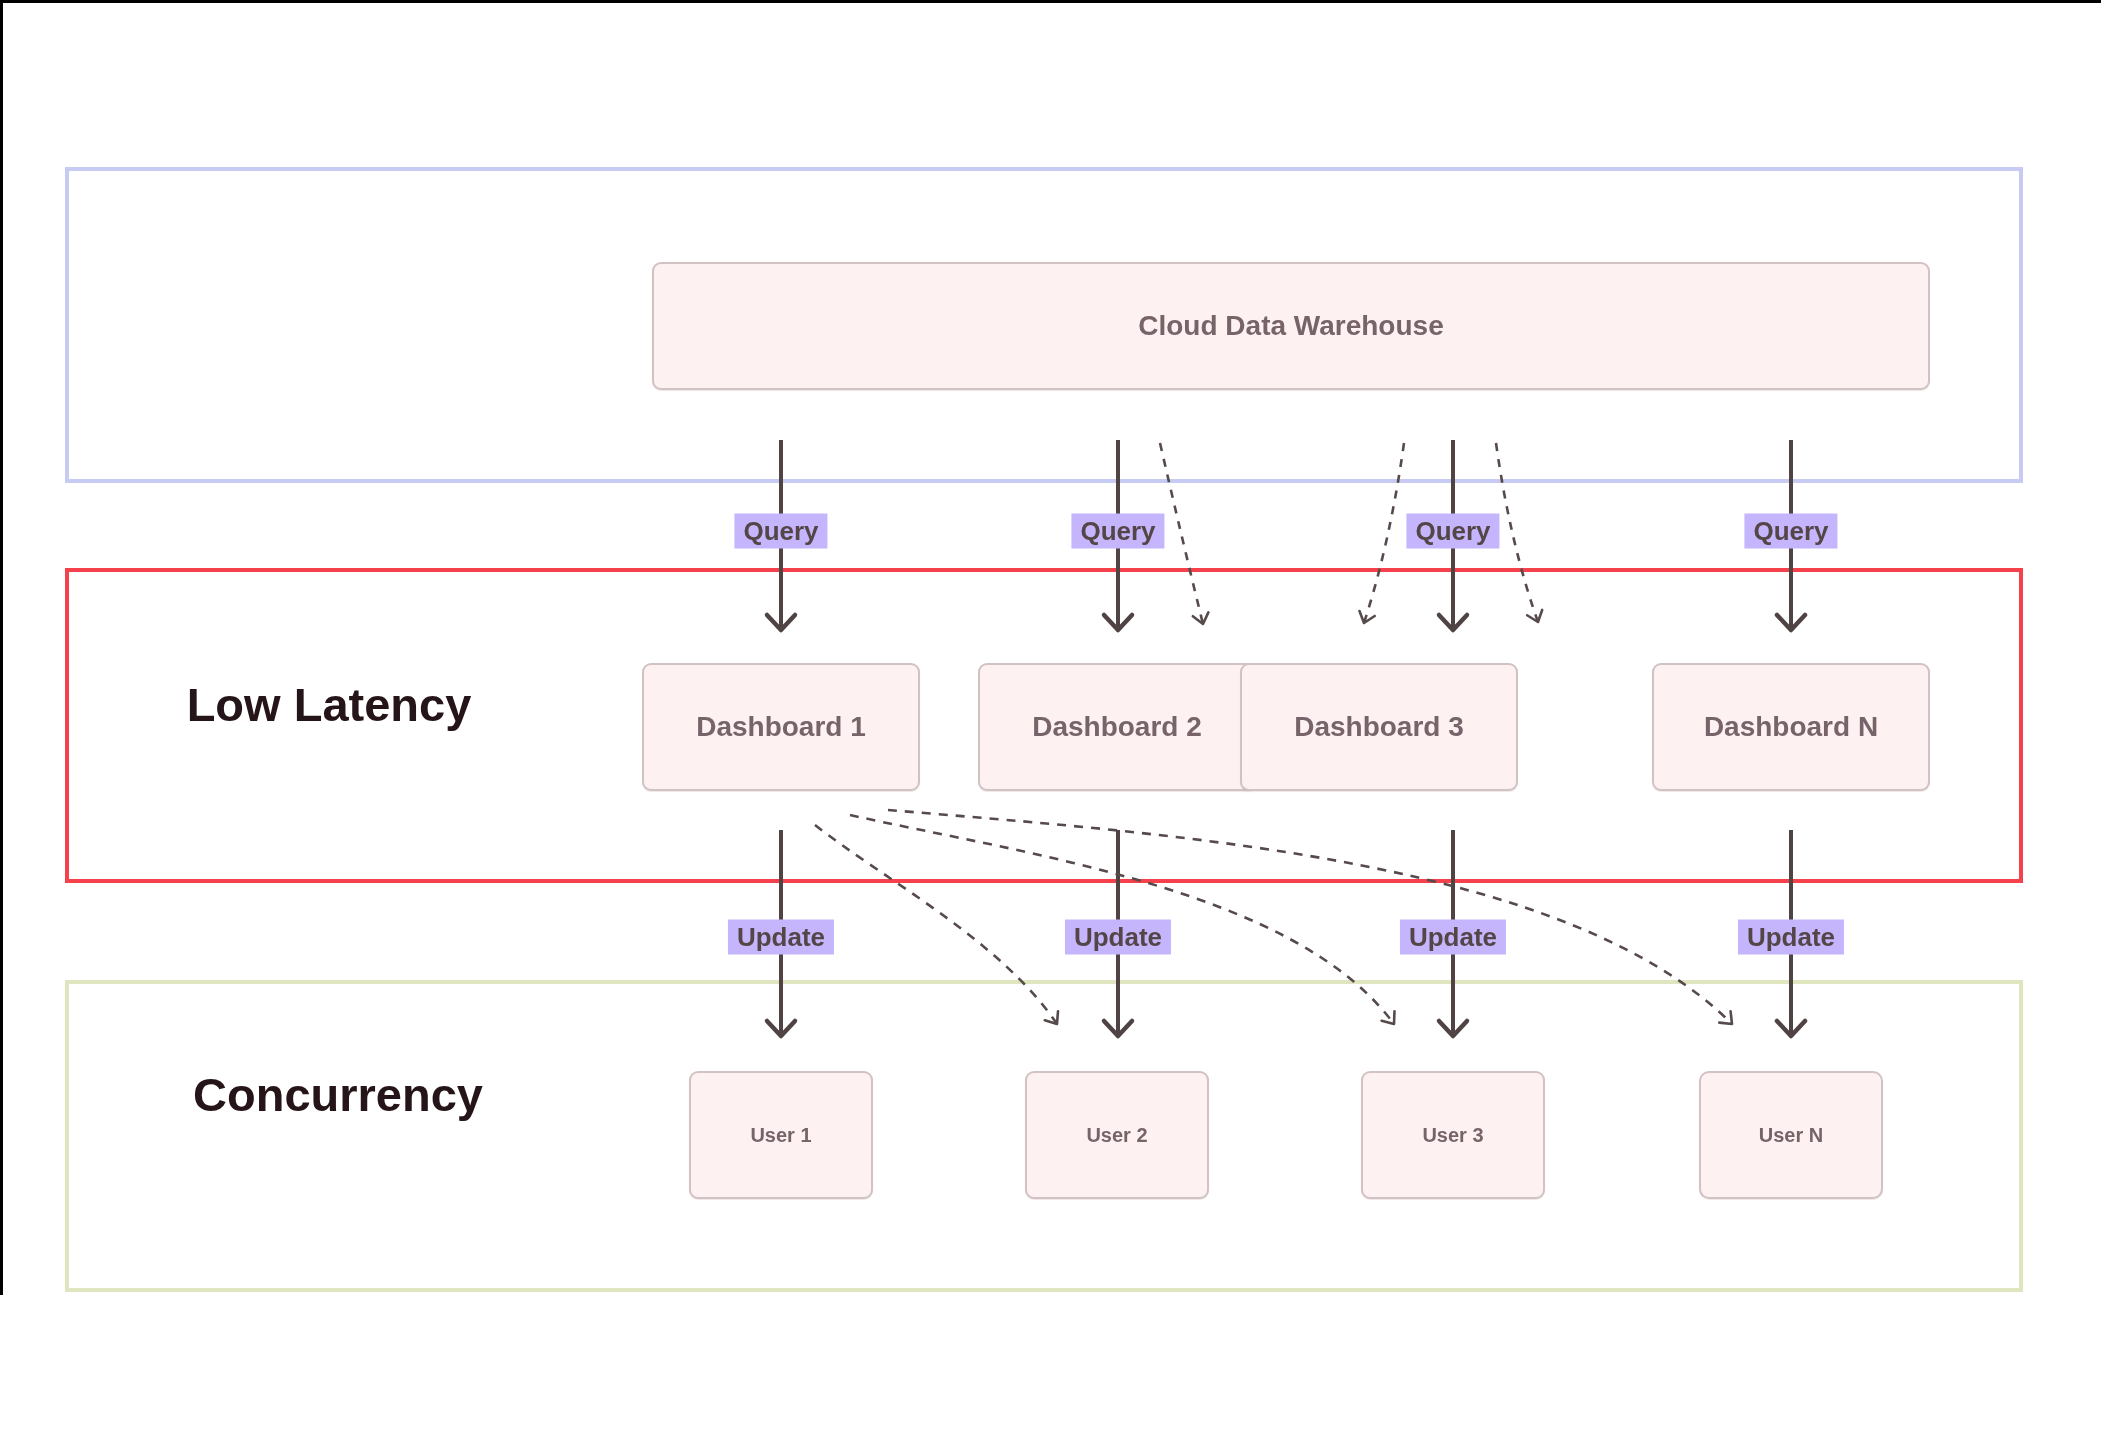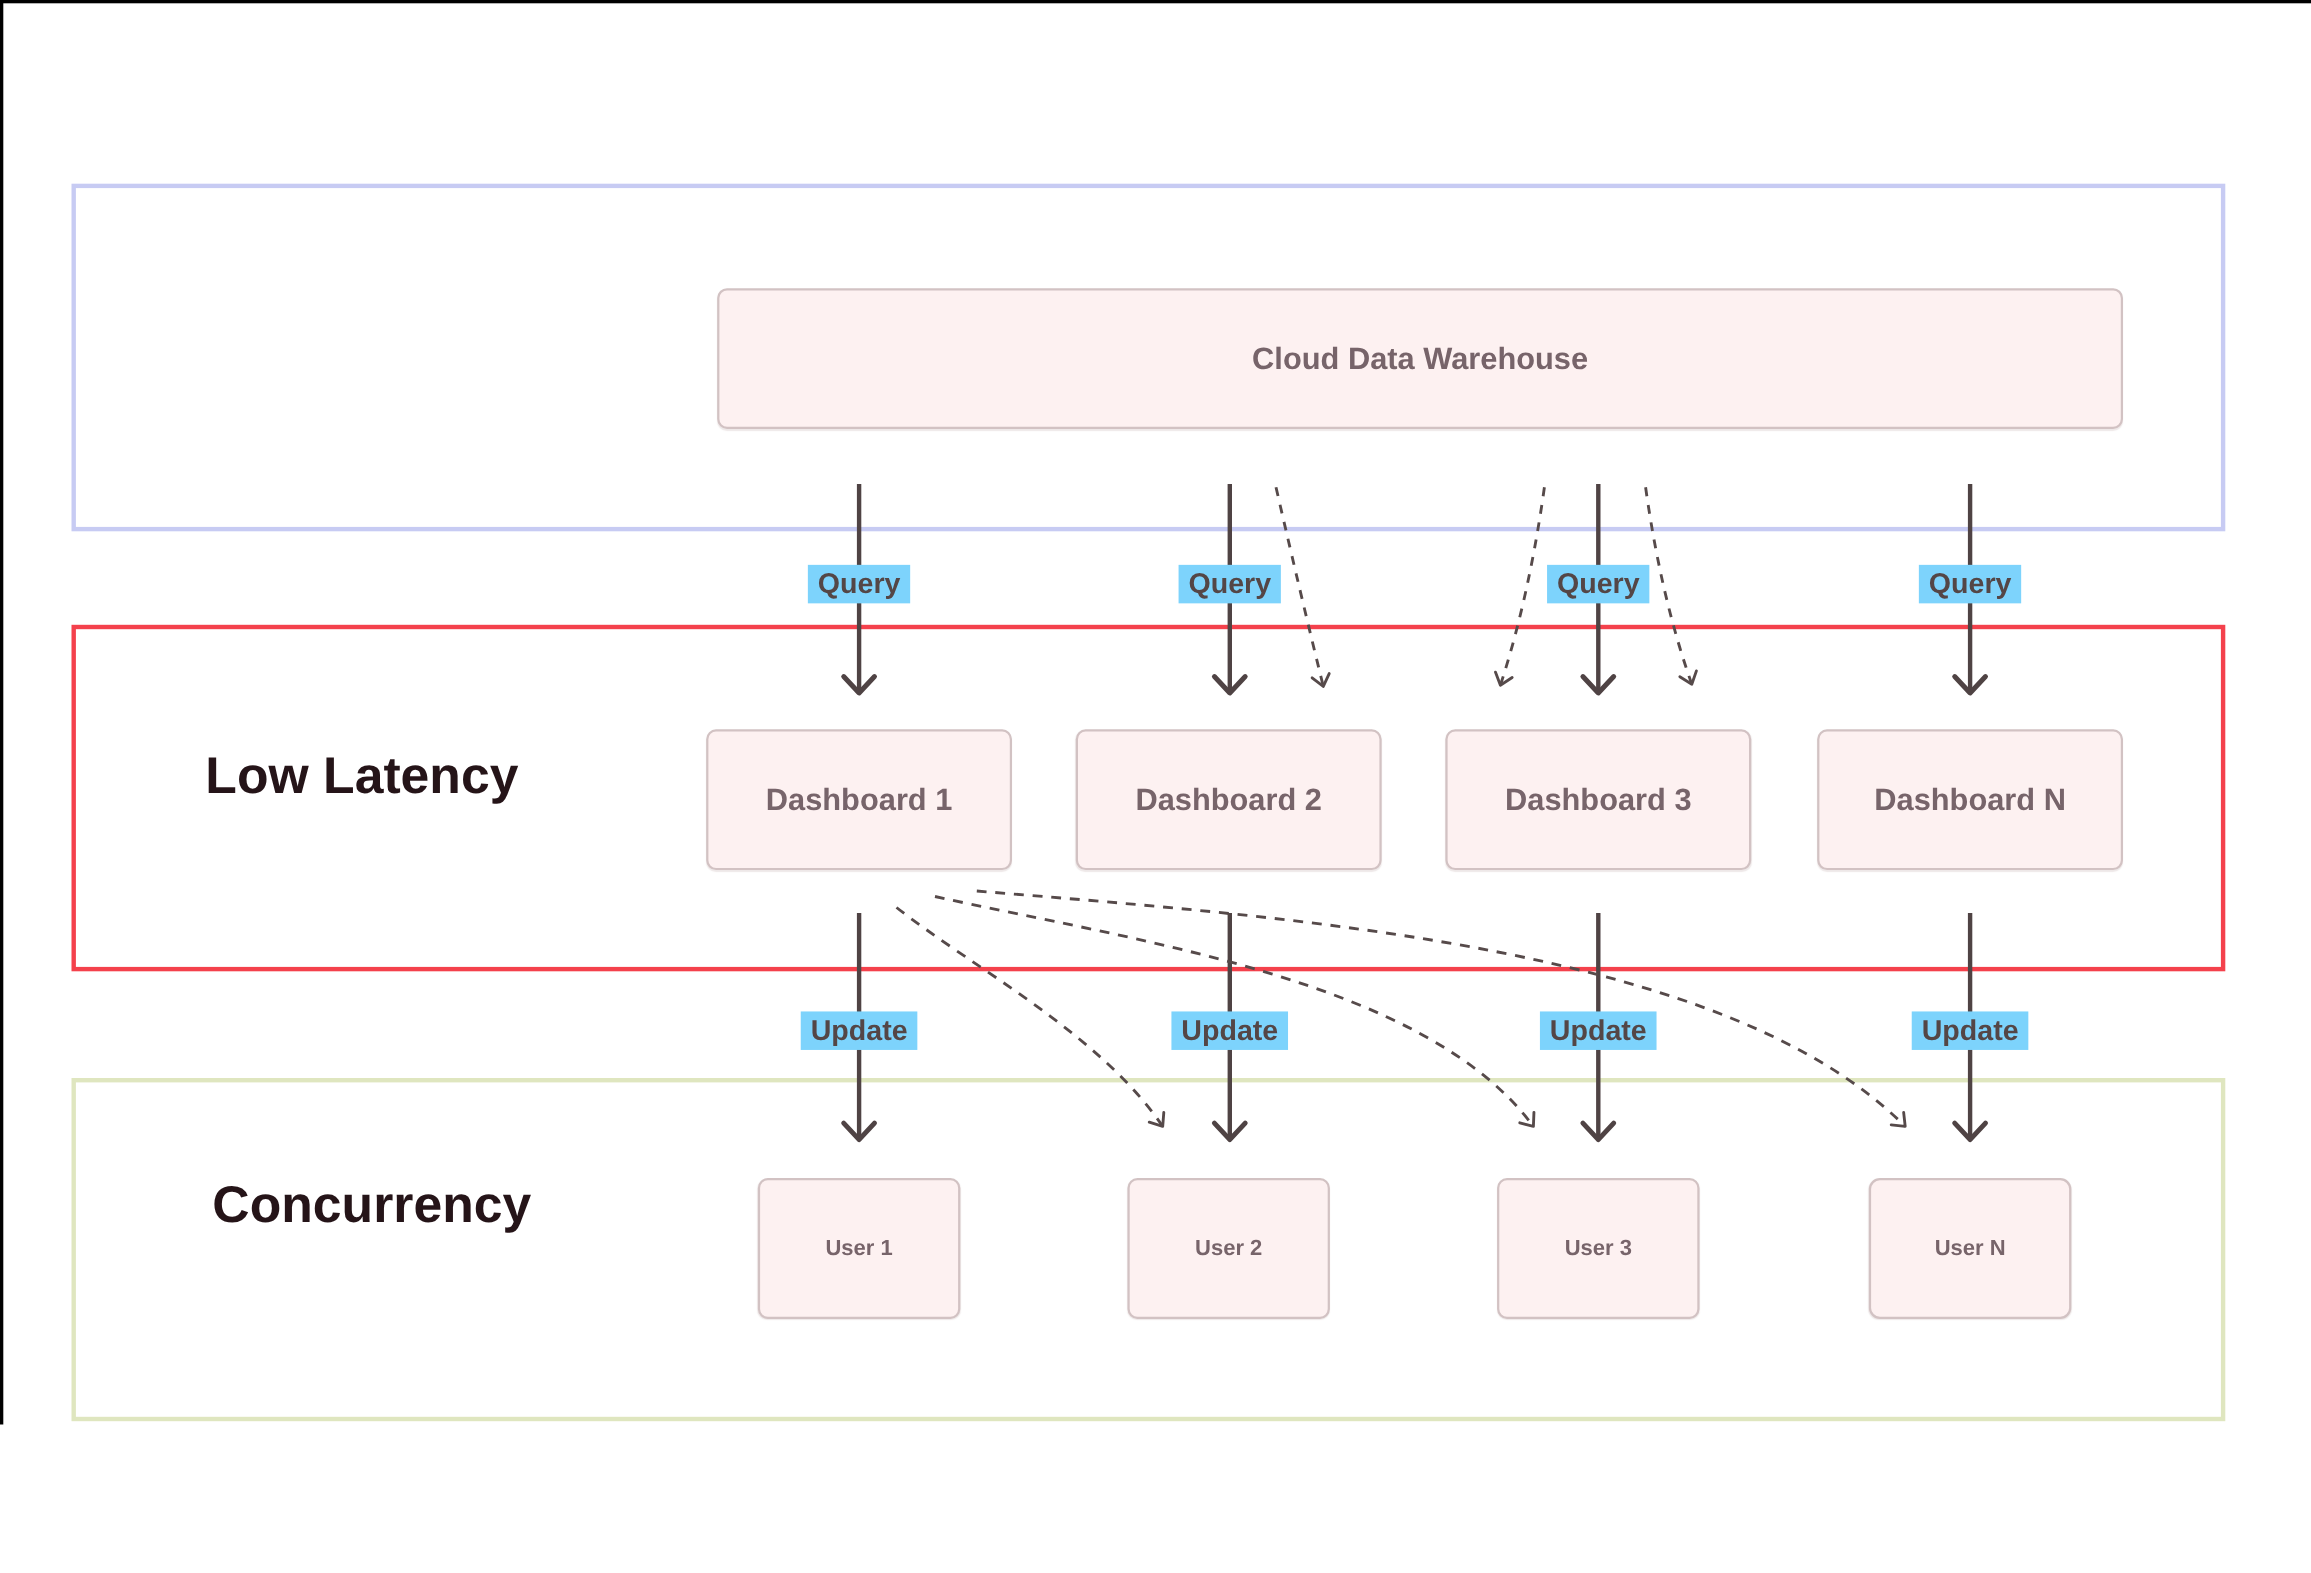"Query" .edge-label { background: #7dd3fc -> #c4b5fd }
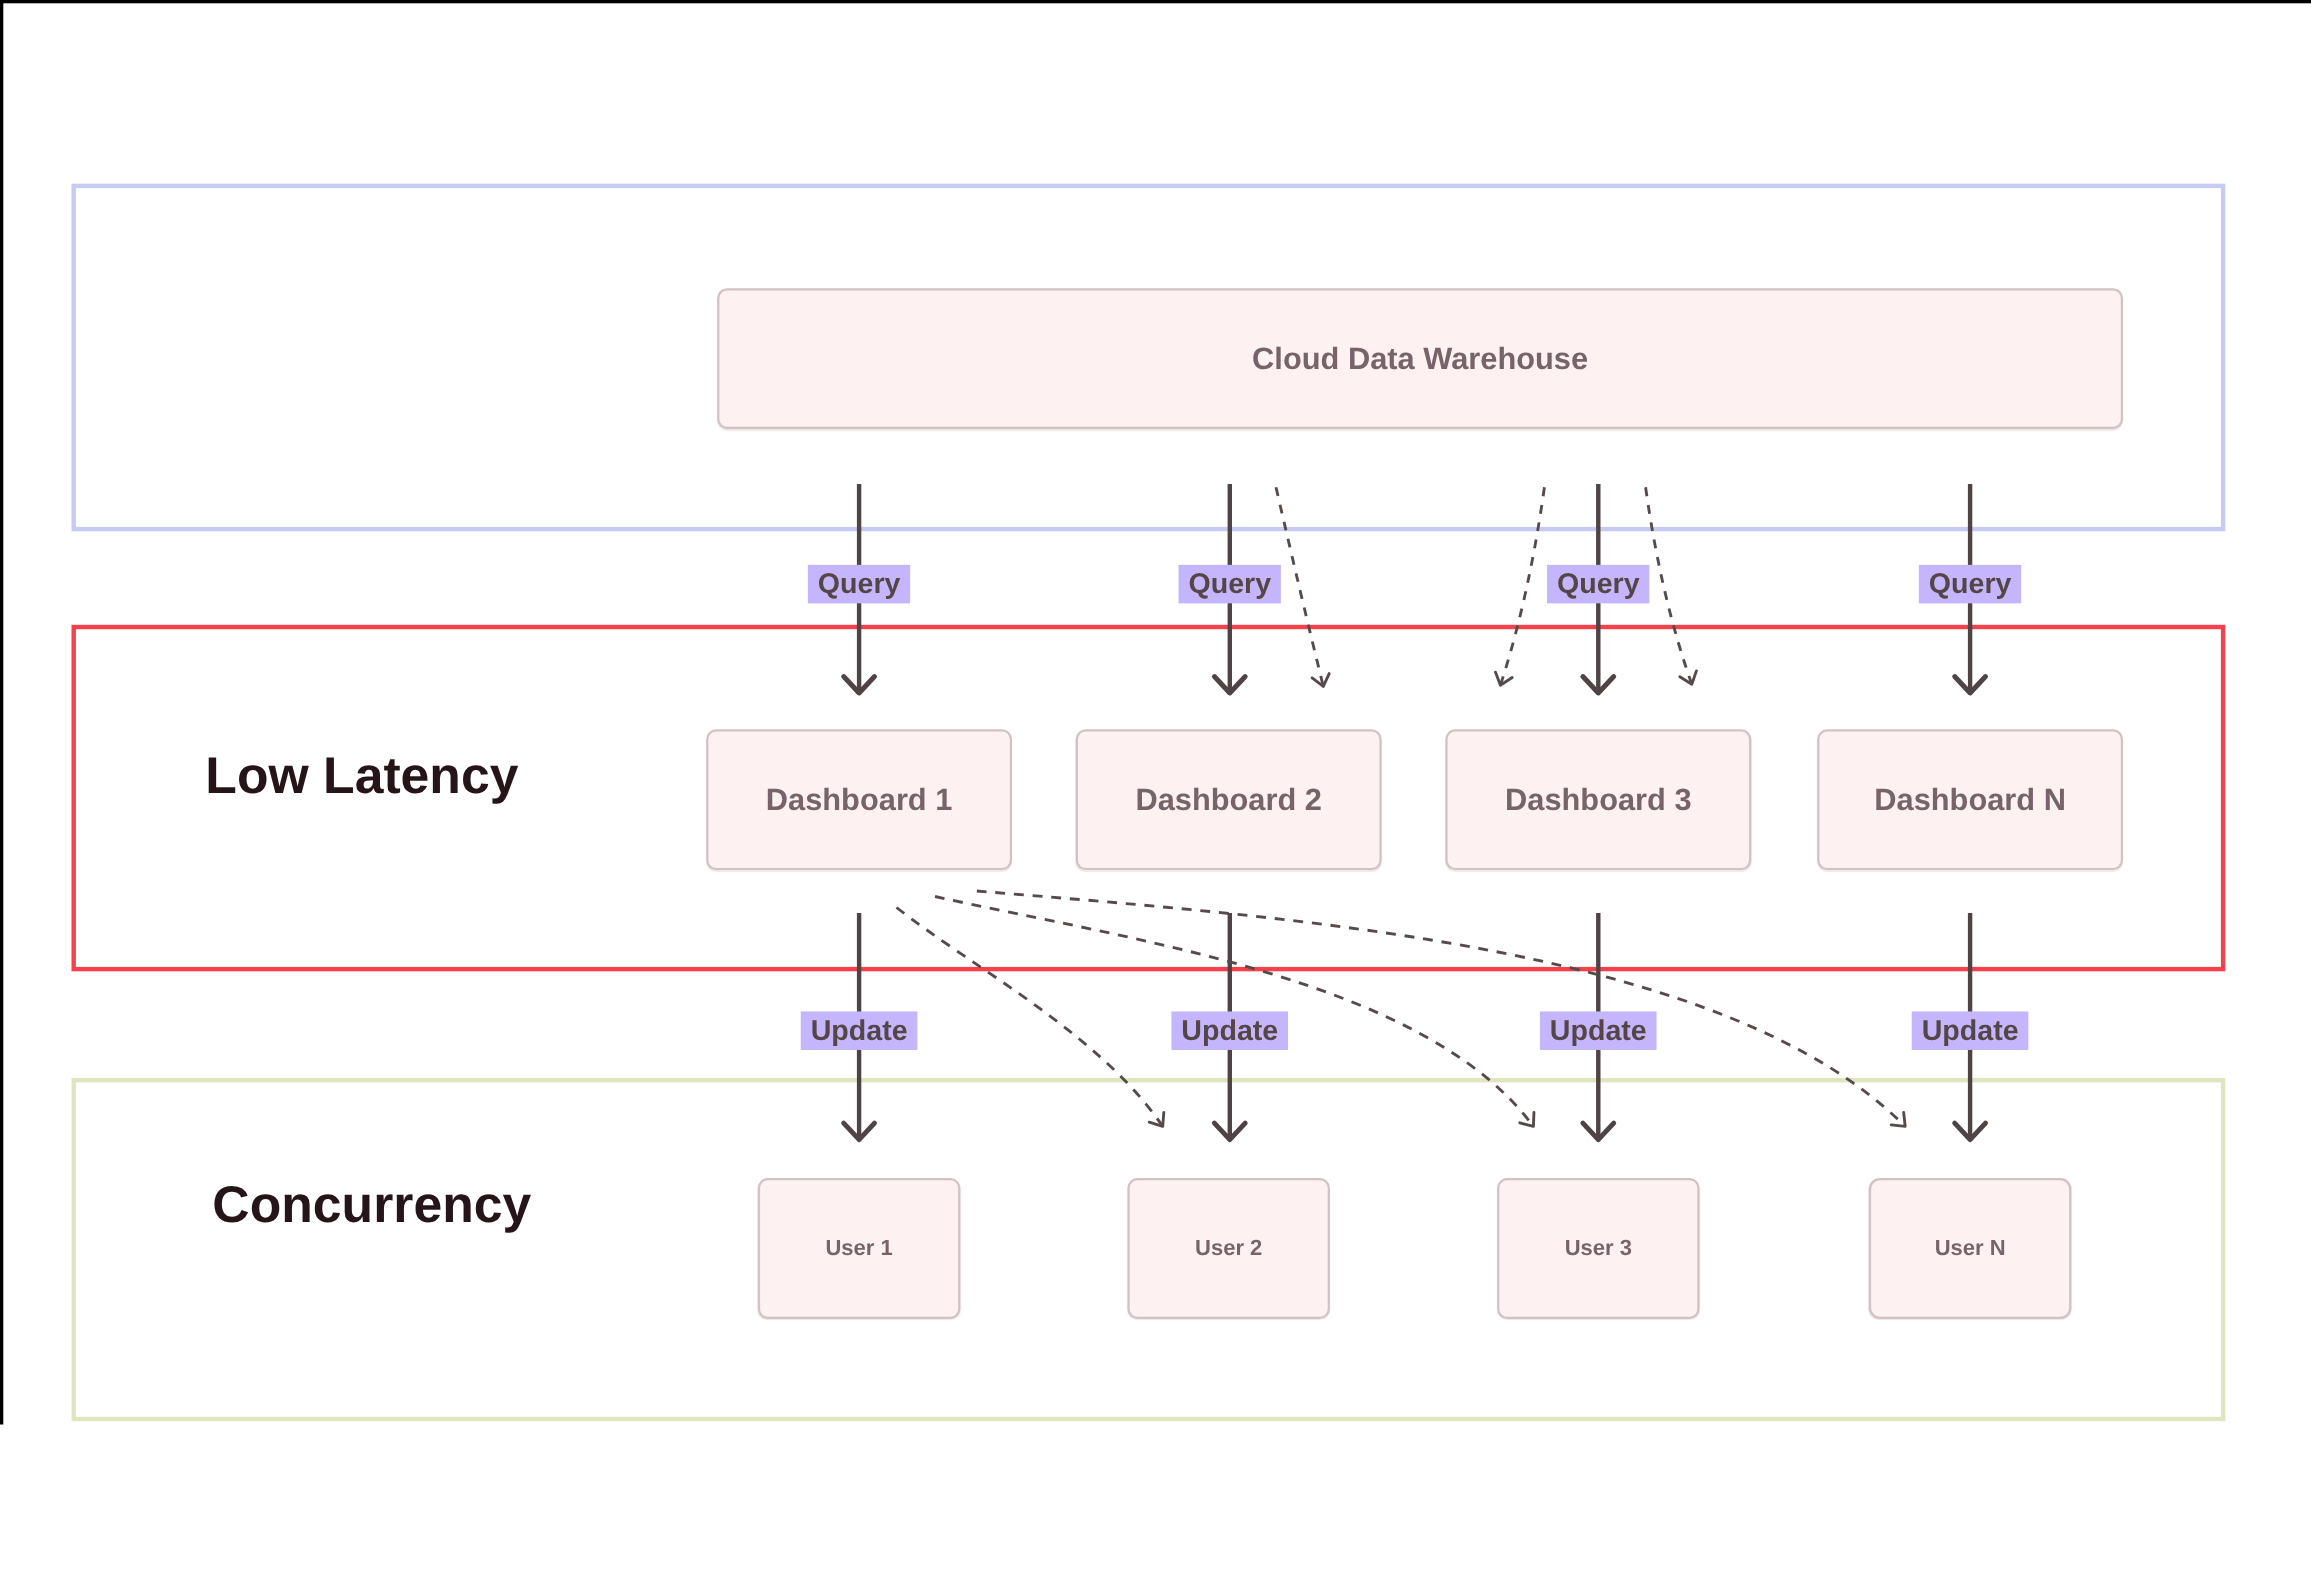"Dashboard 3" div.node { left: 1314px -> 1240px }
